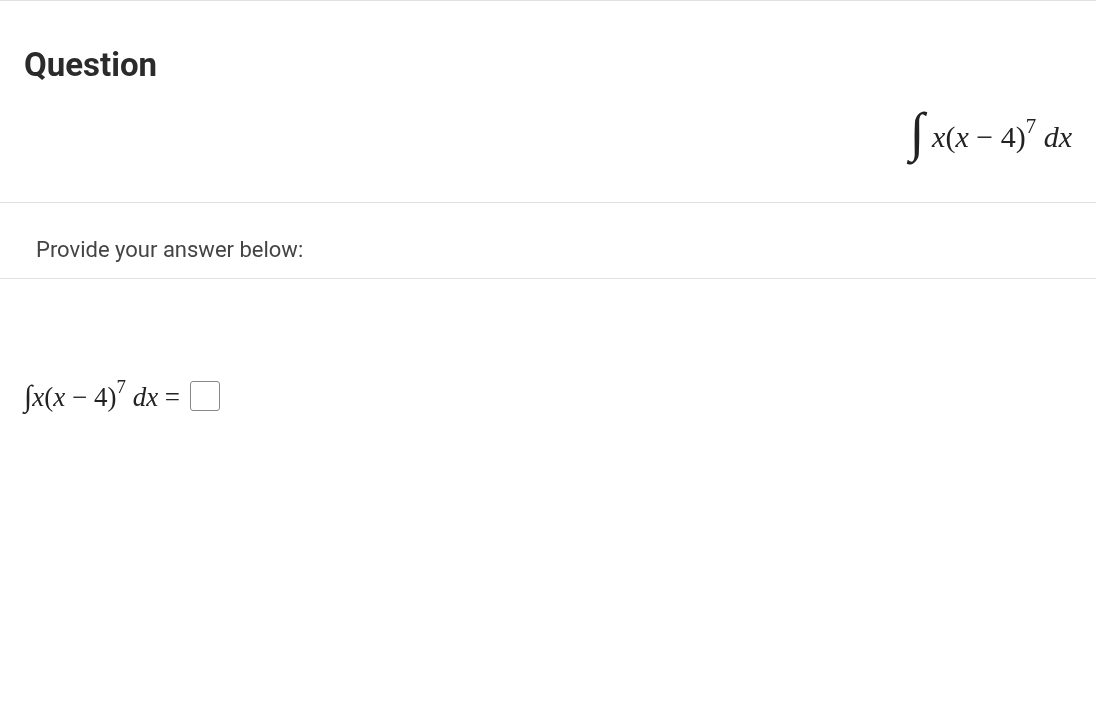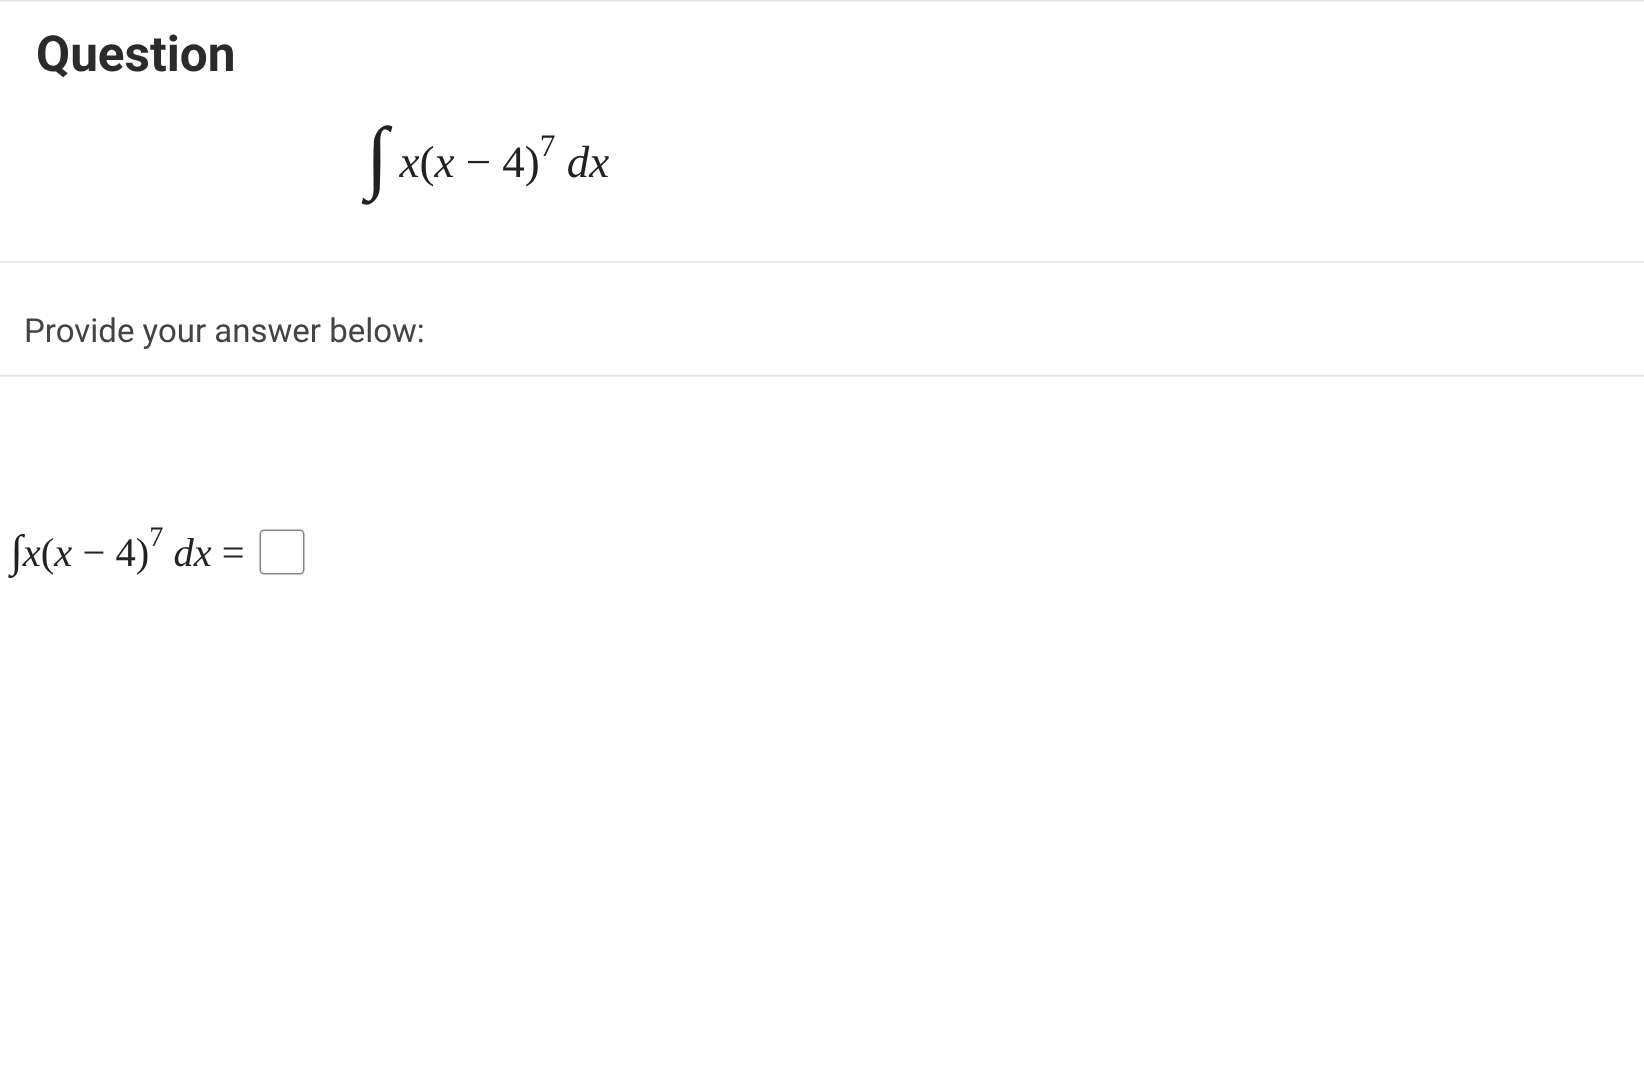"Question" .question-section { padding: 16px 24px 40px 24px -> 44px 24px 40px 24px }
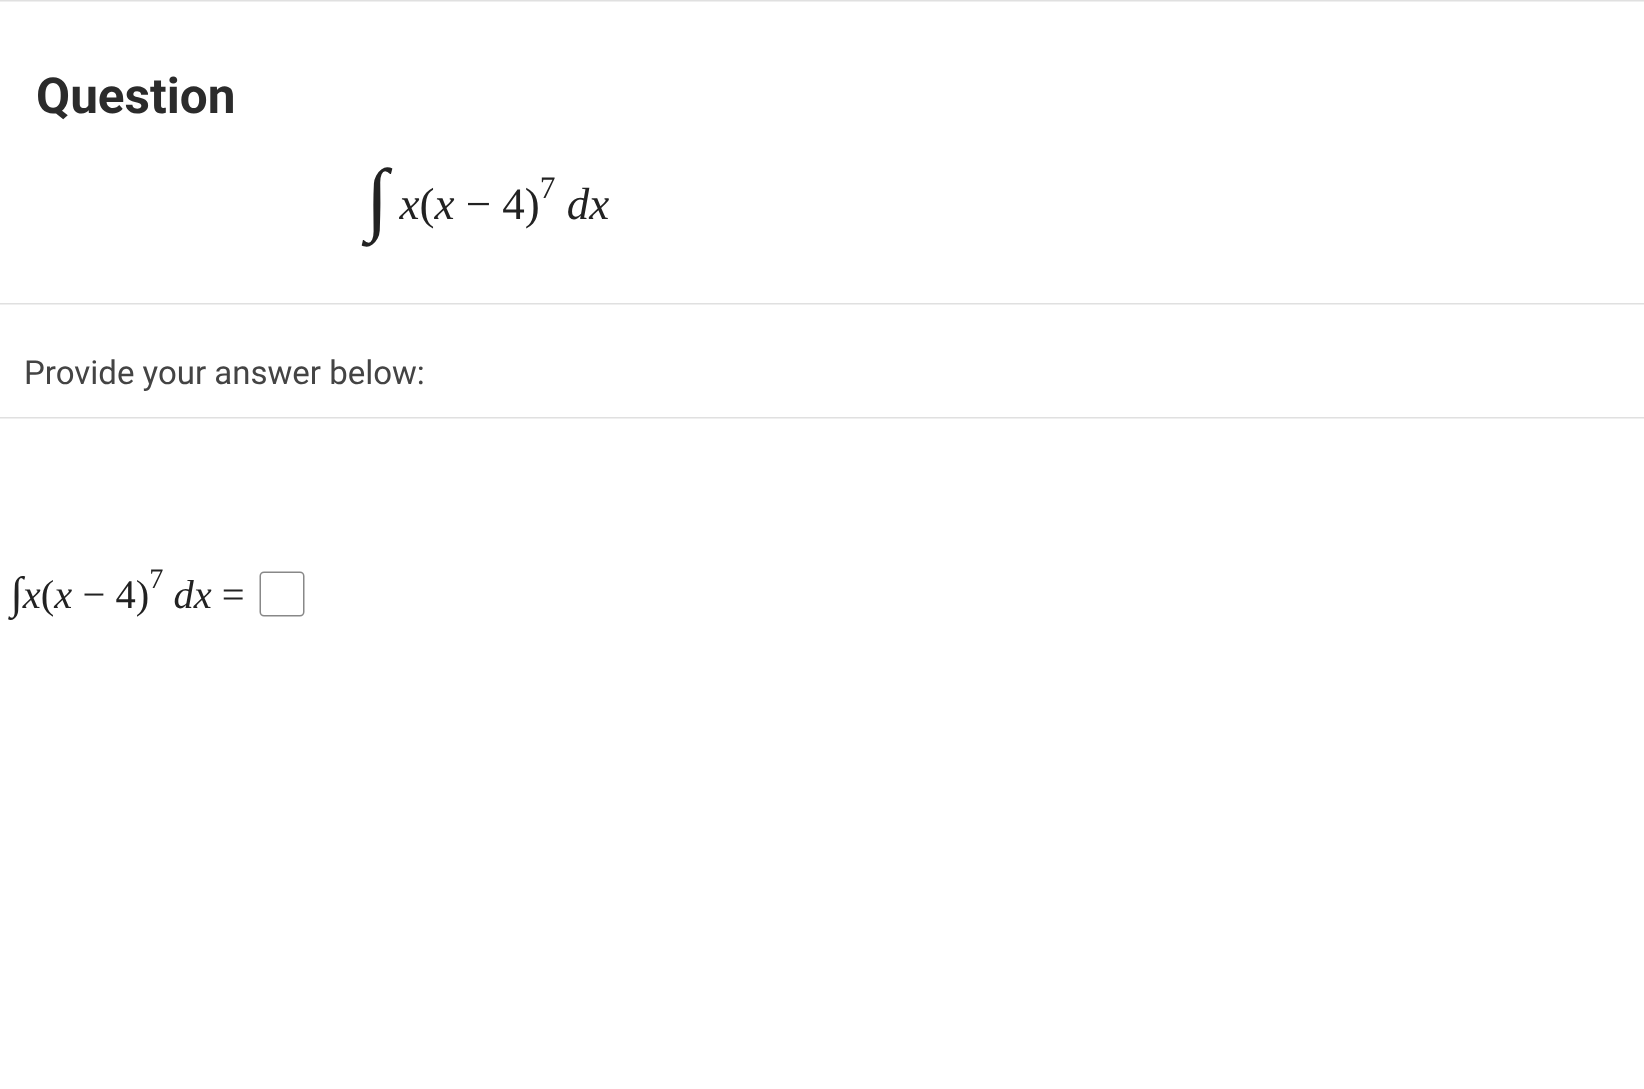"∫ x(x − 4)7 dx" .integral-display { text-align: left -> right }
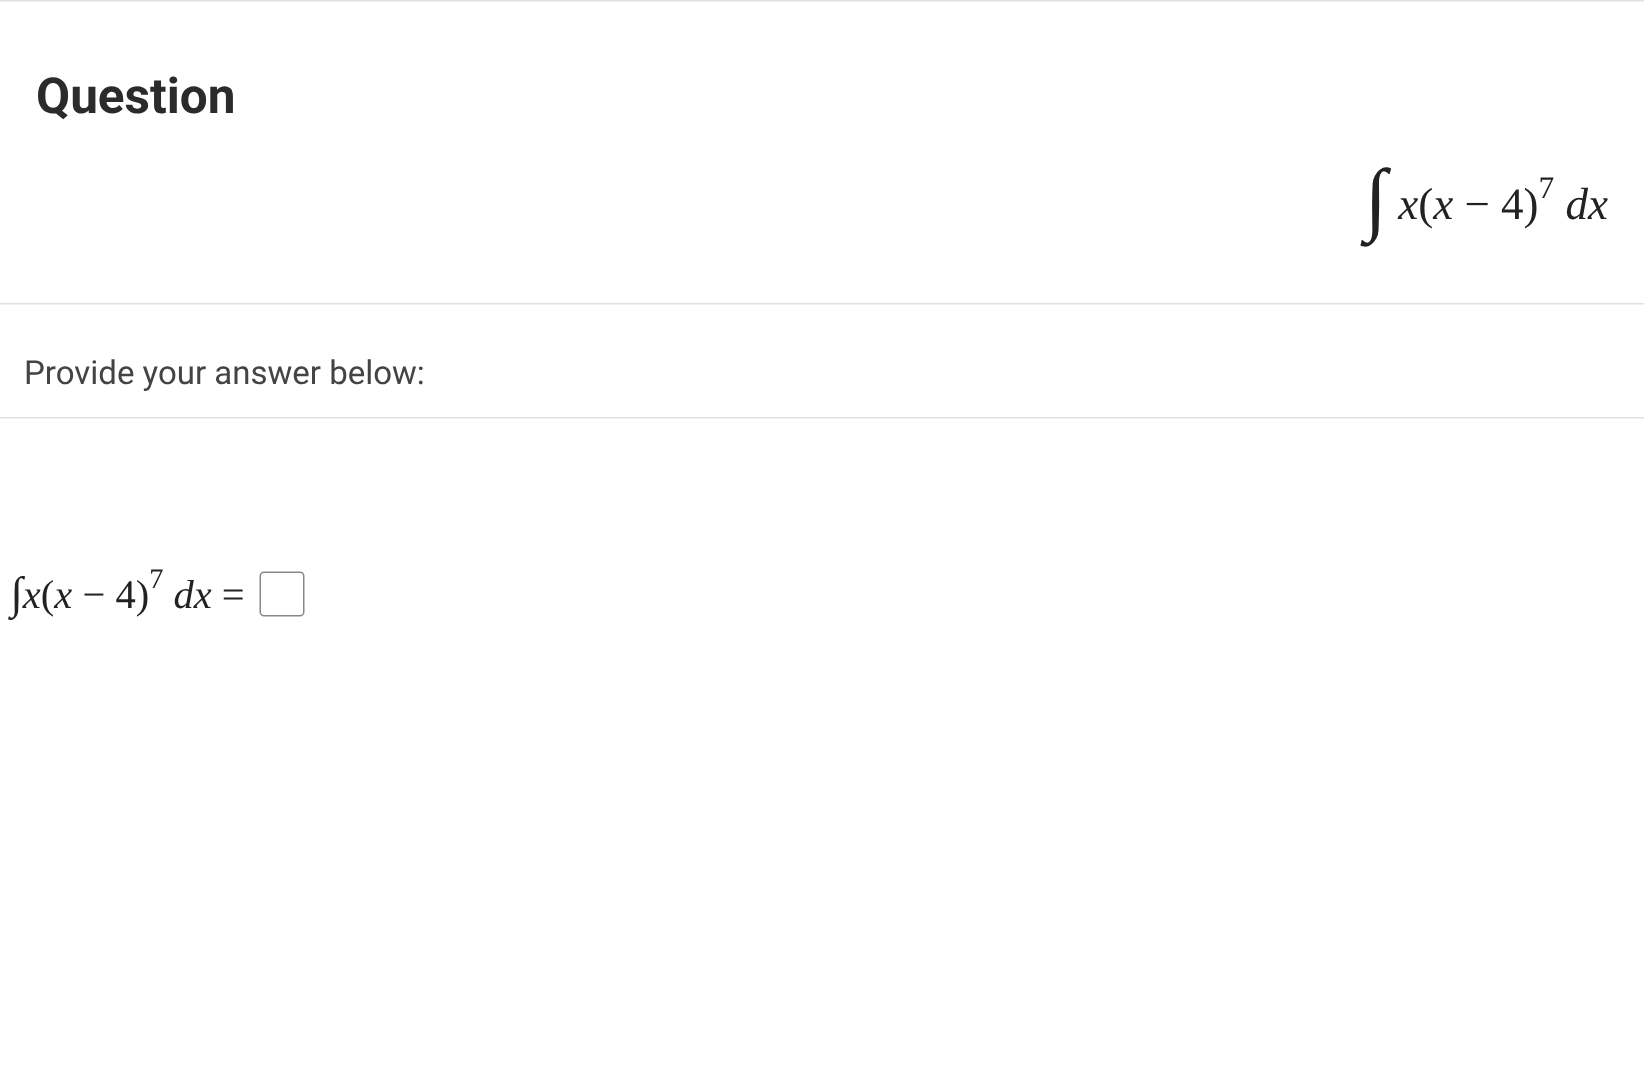"Provide your answer below:" .answer-section { padding: 34px 24px 16px 16px -> 34px 24px 16px 36px }
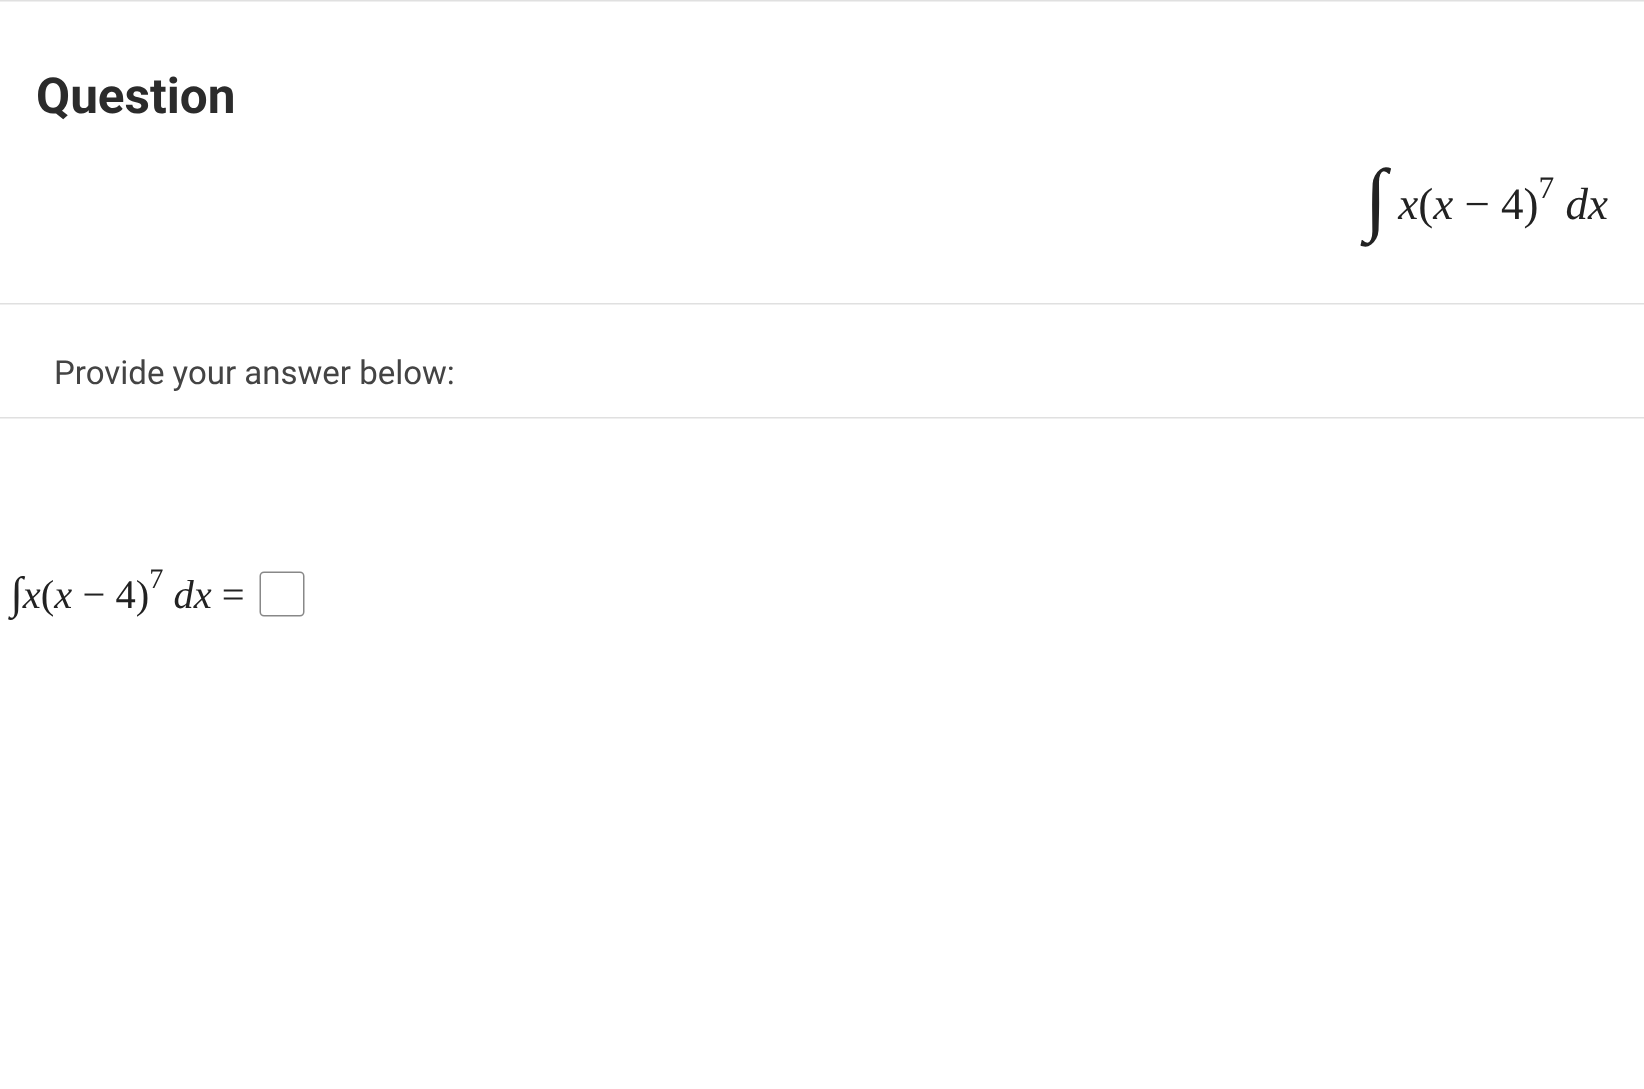"∫x(x − 4)7 dx =" .answer-input-section { padding: 100px 24px 40px 7px -> 100px 24px 40px 24px }
